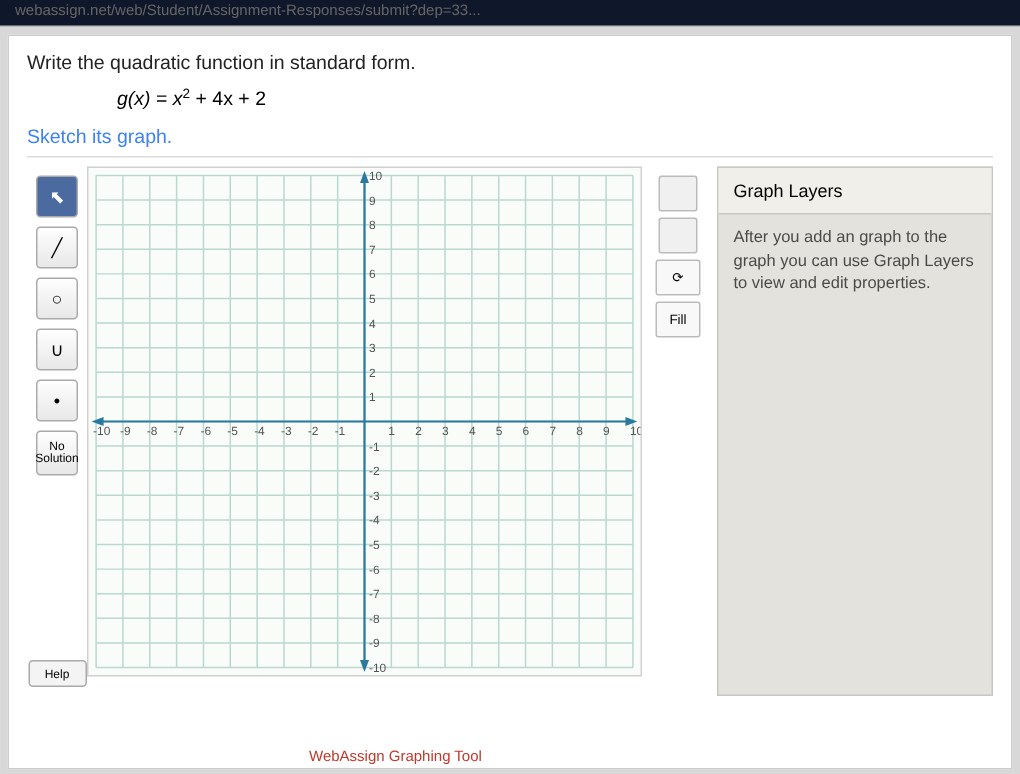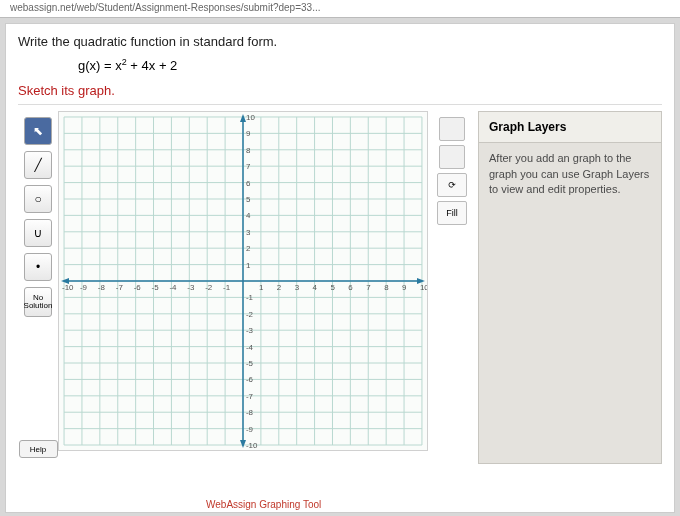"webassign.net/web/Student/Assignment-Res" .url-bar { background: #ffffff -> #0f172a }
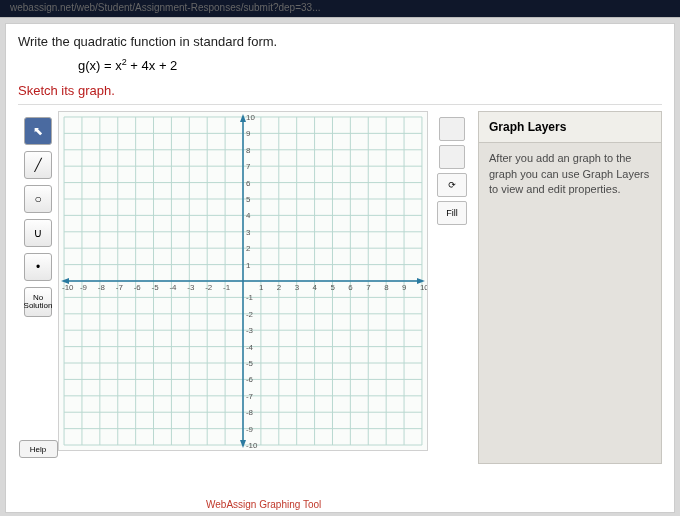"g(x)" .eq-label { font-style: none -> italic }
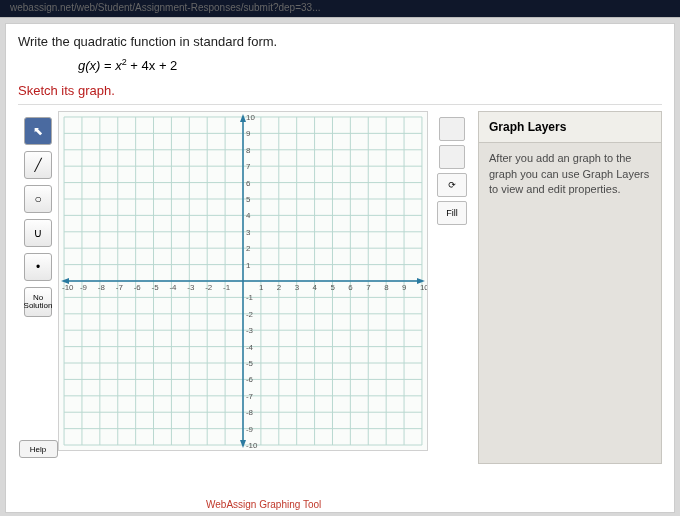"Sketch its graph." .prompt2 { color: #b91c1c -> #3b82f6 }
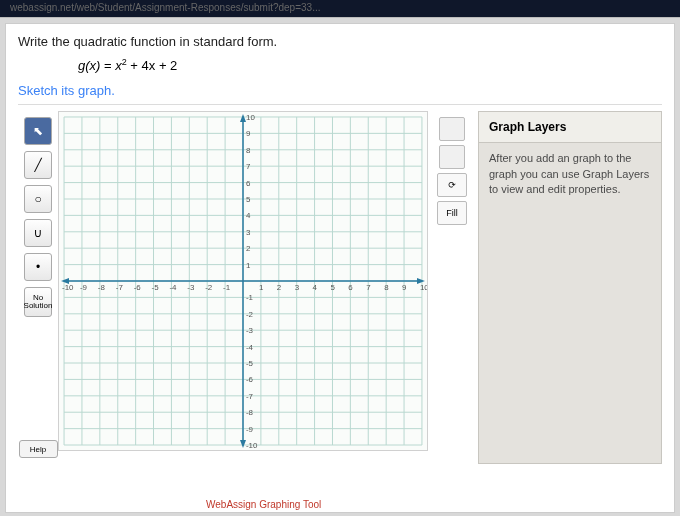"Graph Layers" .layers-header { font-weight: bold -> normal }
